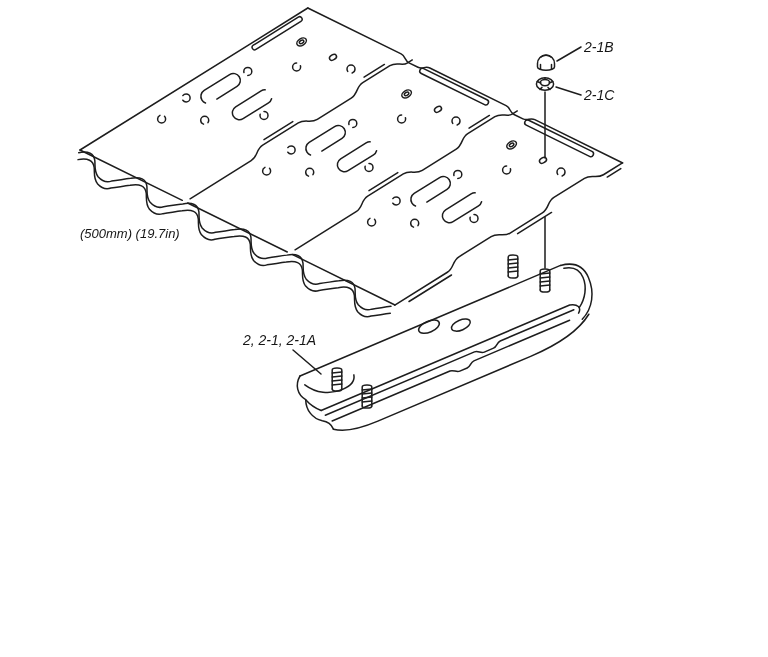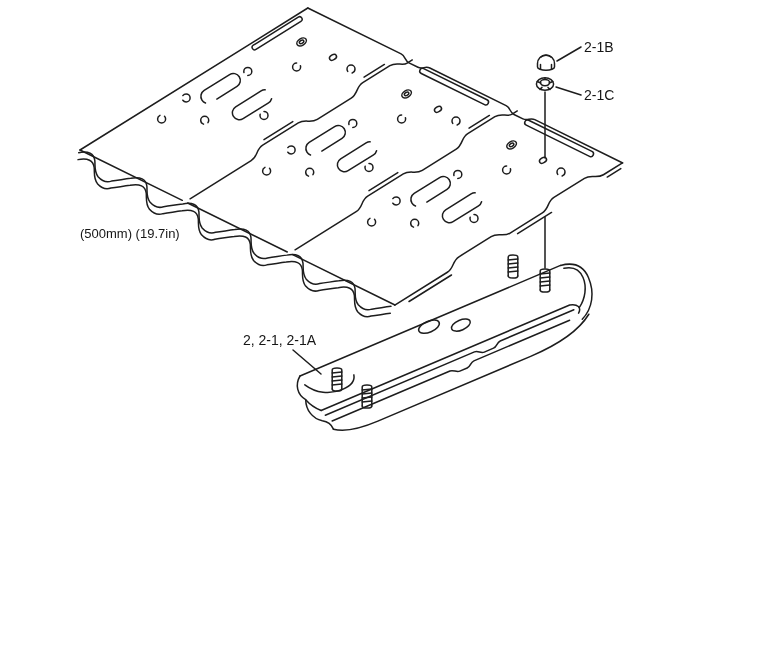"2-1B" .stage { font-style: none -> italic }
